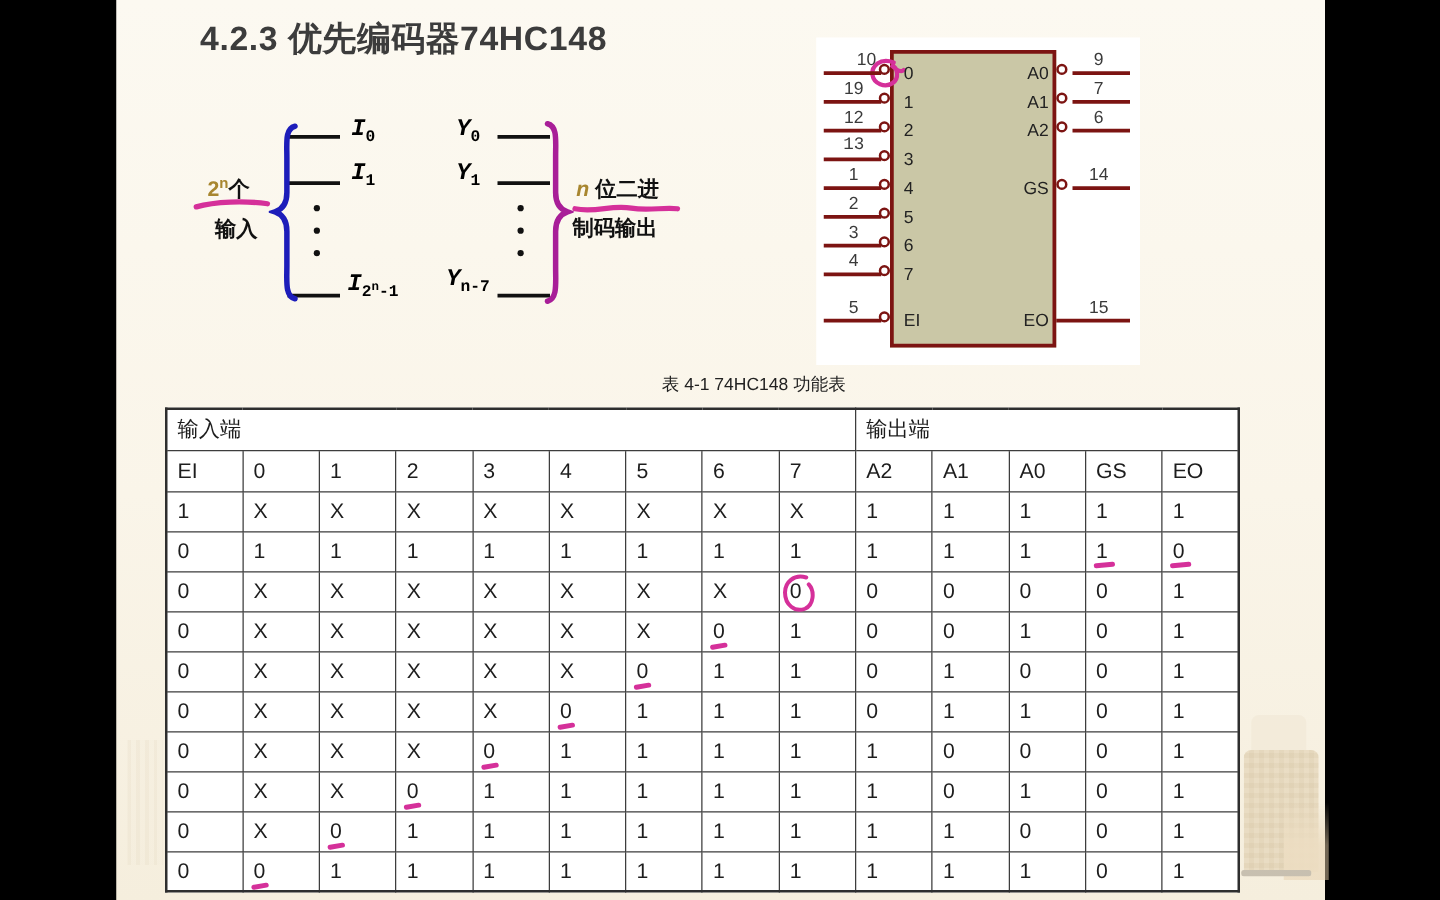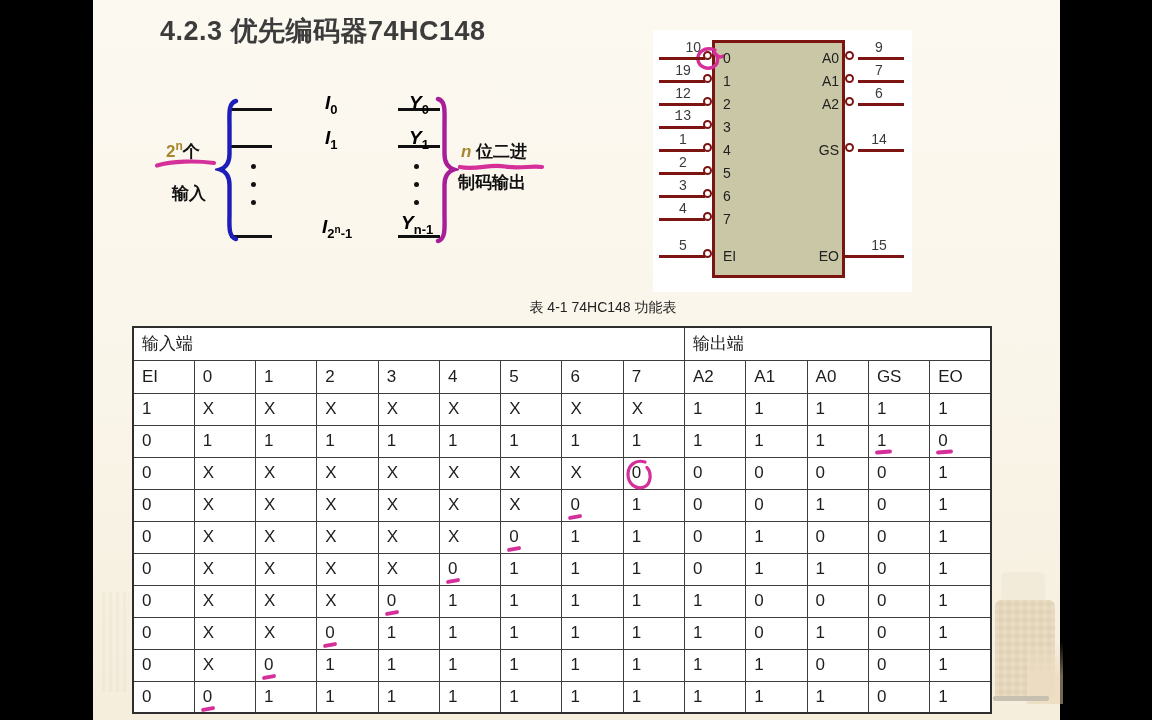"I0" .io-label { font-family: Liberation Sans, sans-serif -> Liberation Mono, monospace; margin-left: 44px -> none }
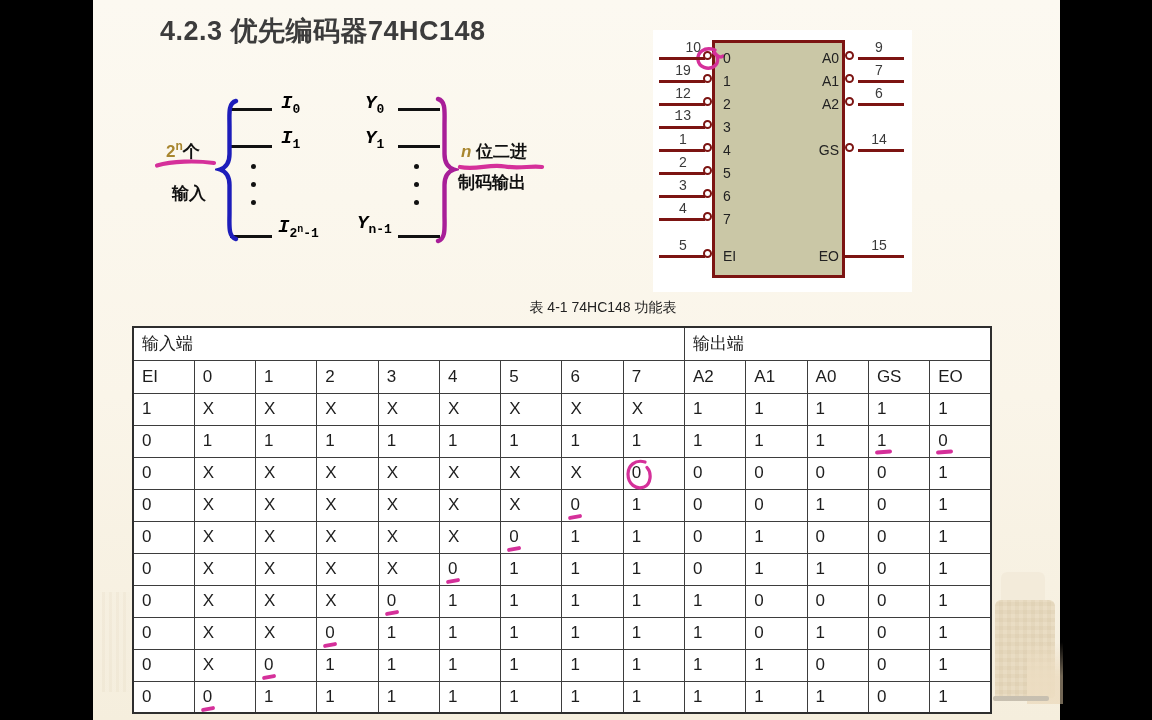"输入" div.side-label { top: 182px -> 172px }
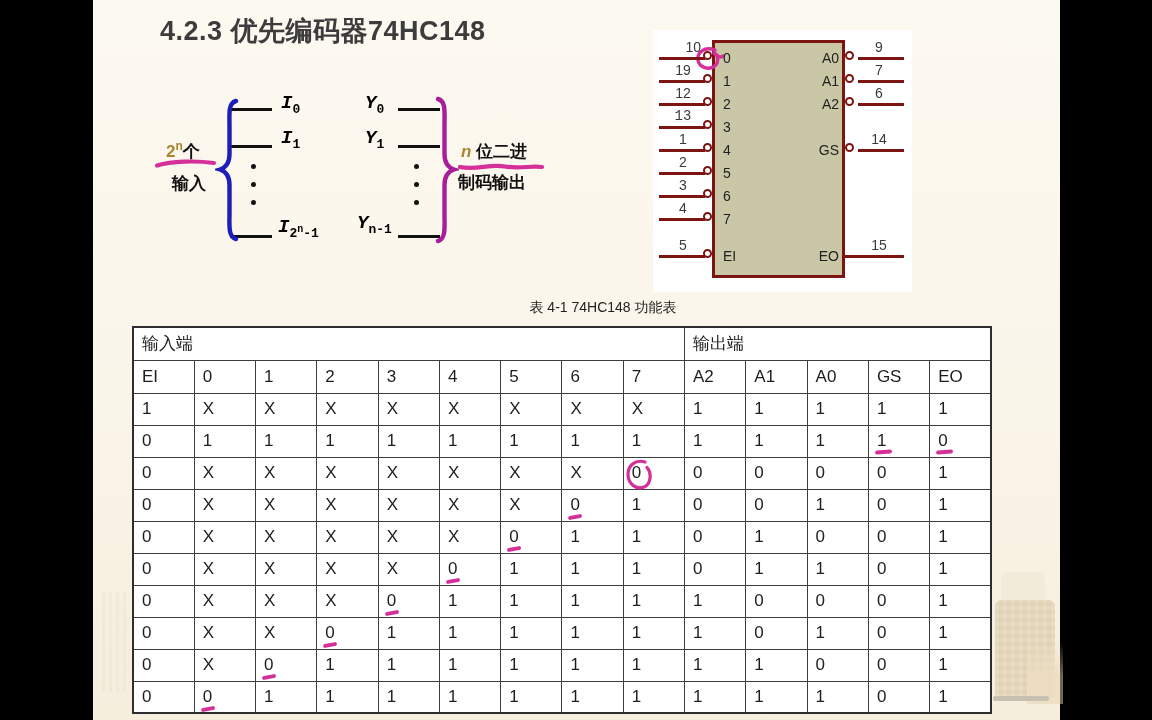"n-1" sub { text: n-1 -> n-7 }
